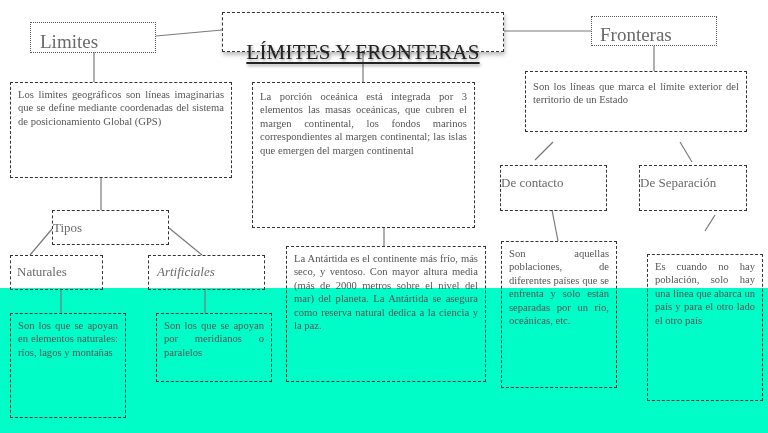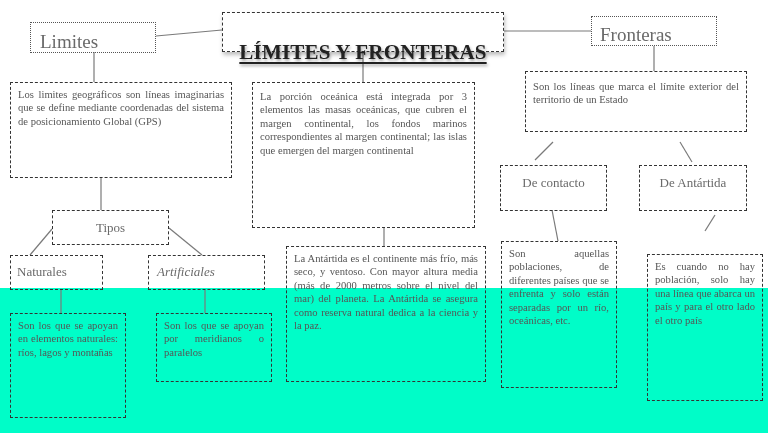"LÍMITES Y FRONTERAS" .title { font-weight: bold -> normal }
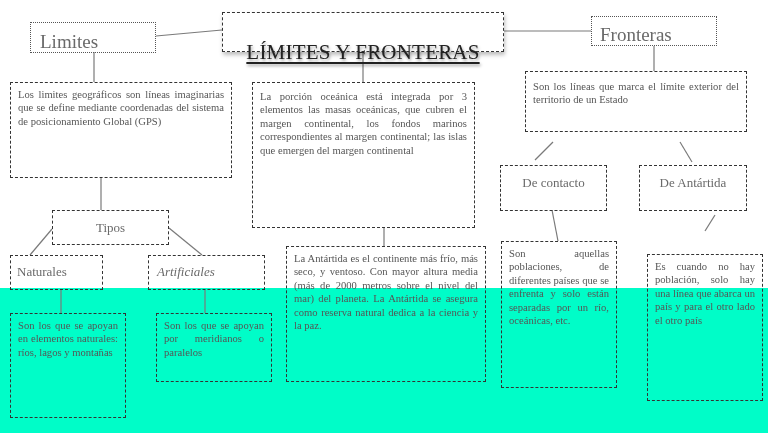"De contacto" .label-md { text-align: center -> none }
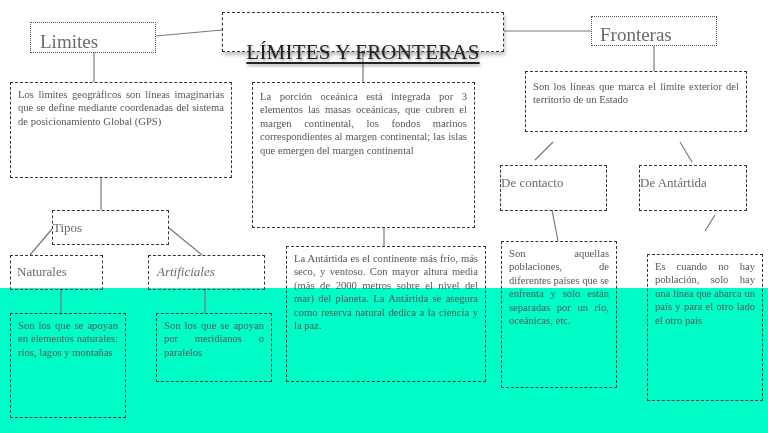"De Antártida" span { text: Antártida -> Separación }
